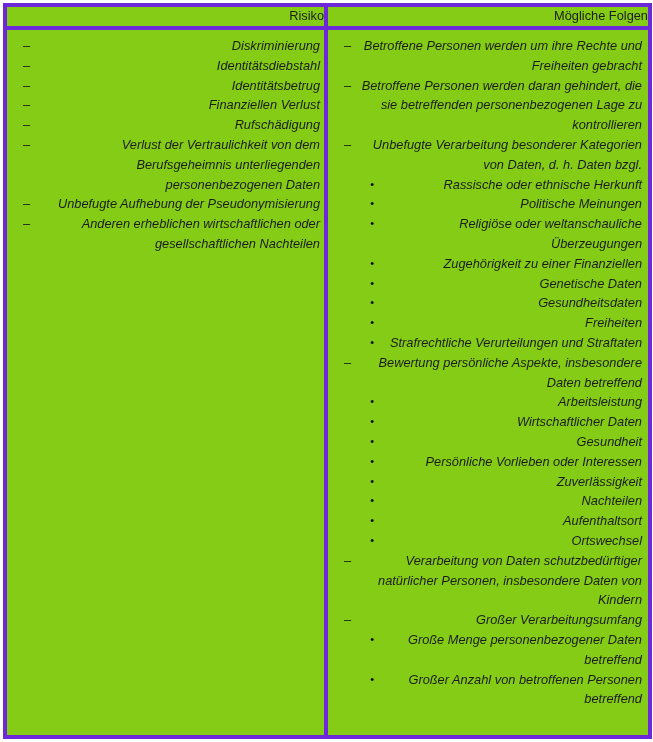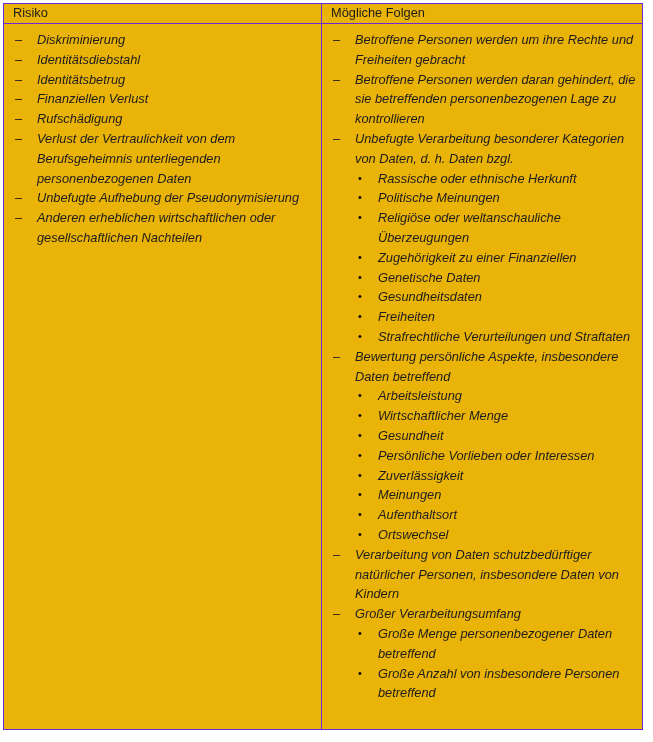"Risiko" table.risk-table td { background: #eab308 -> #84cc16; border: 1px solid #6d28d9 -> 4px solid #6d28d9; text-align: none -> right }
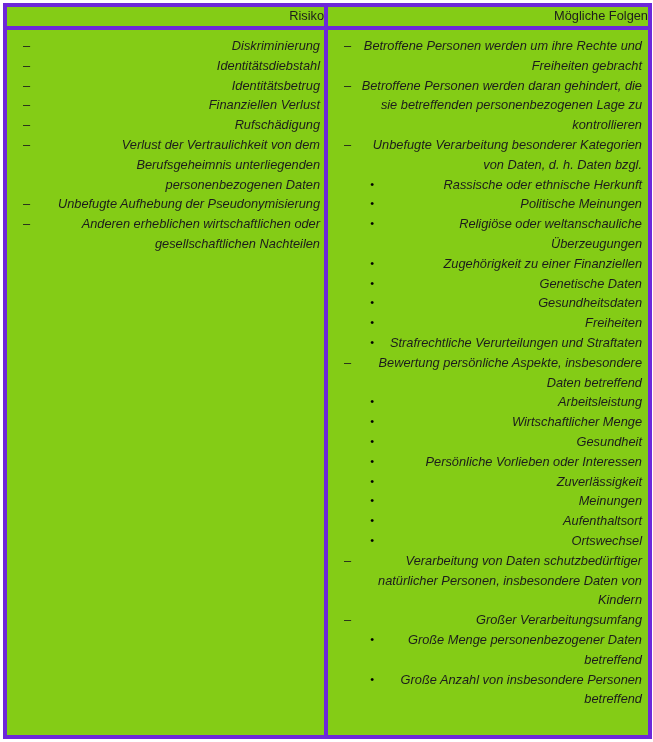"Wirtschaftlicher Menge" span.item-text { text: Menge -> Daten }
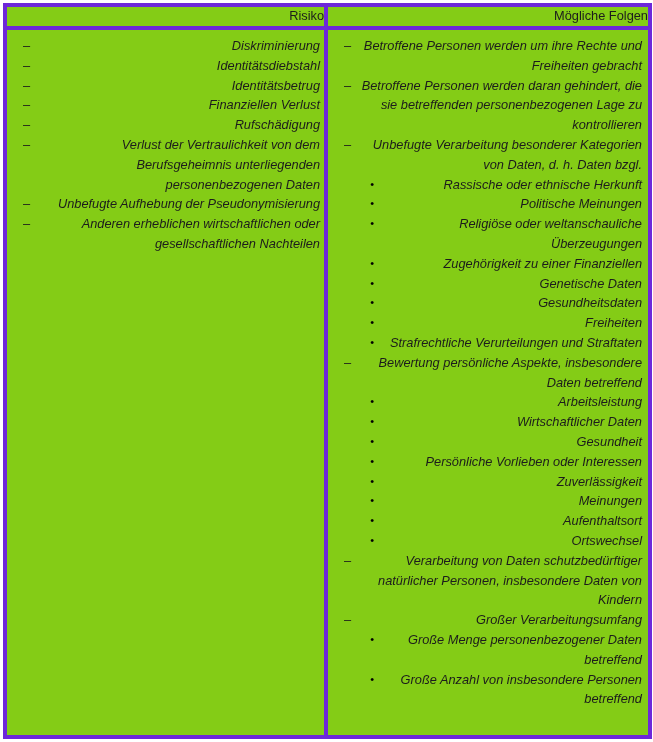"Meinungen" span.item-text { text: Meinungen -> Nachteilen }
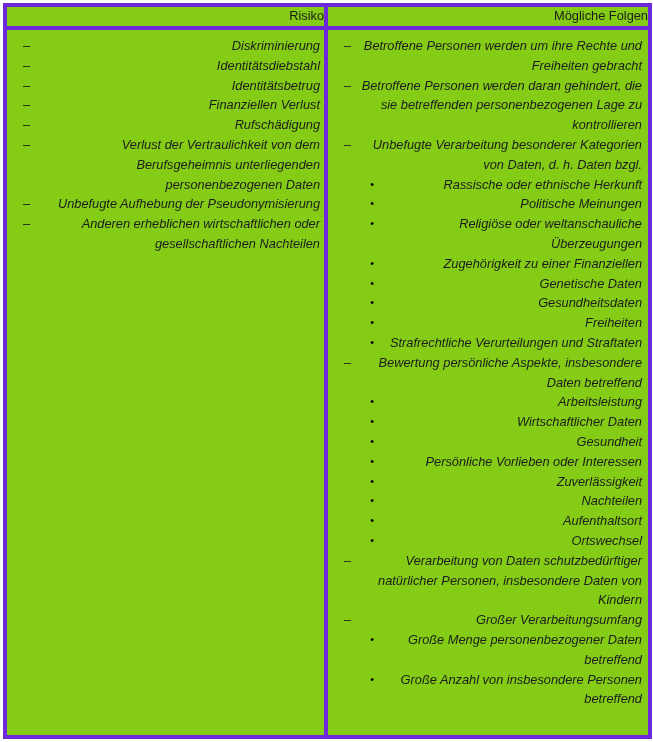"Große Anzahl von insbesondere Personen" span.item-text { text: Große Anzahl von insbesondere -> Großer Anzahl von betroffenen }
